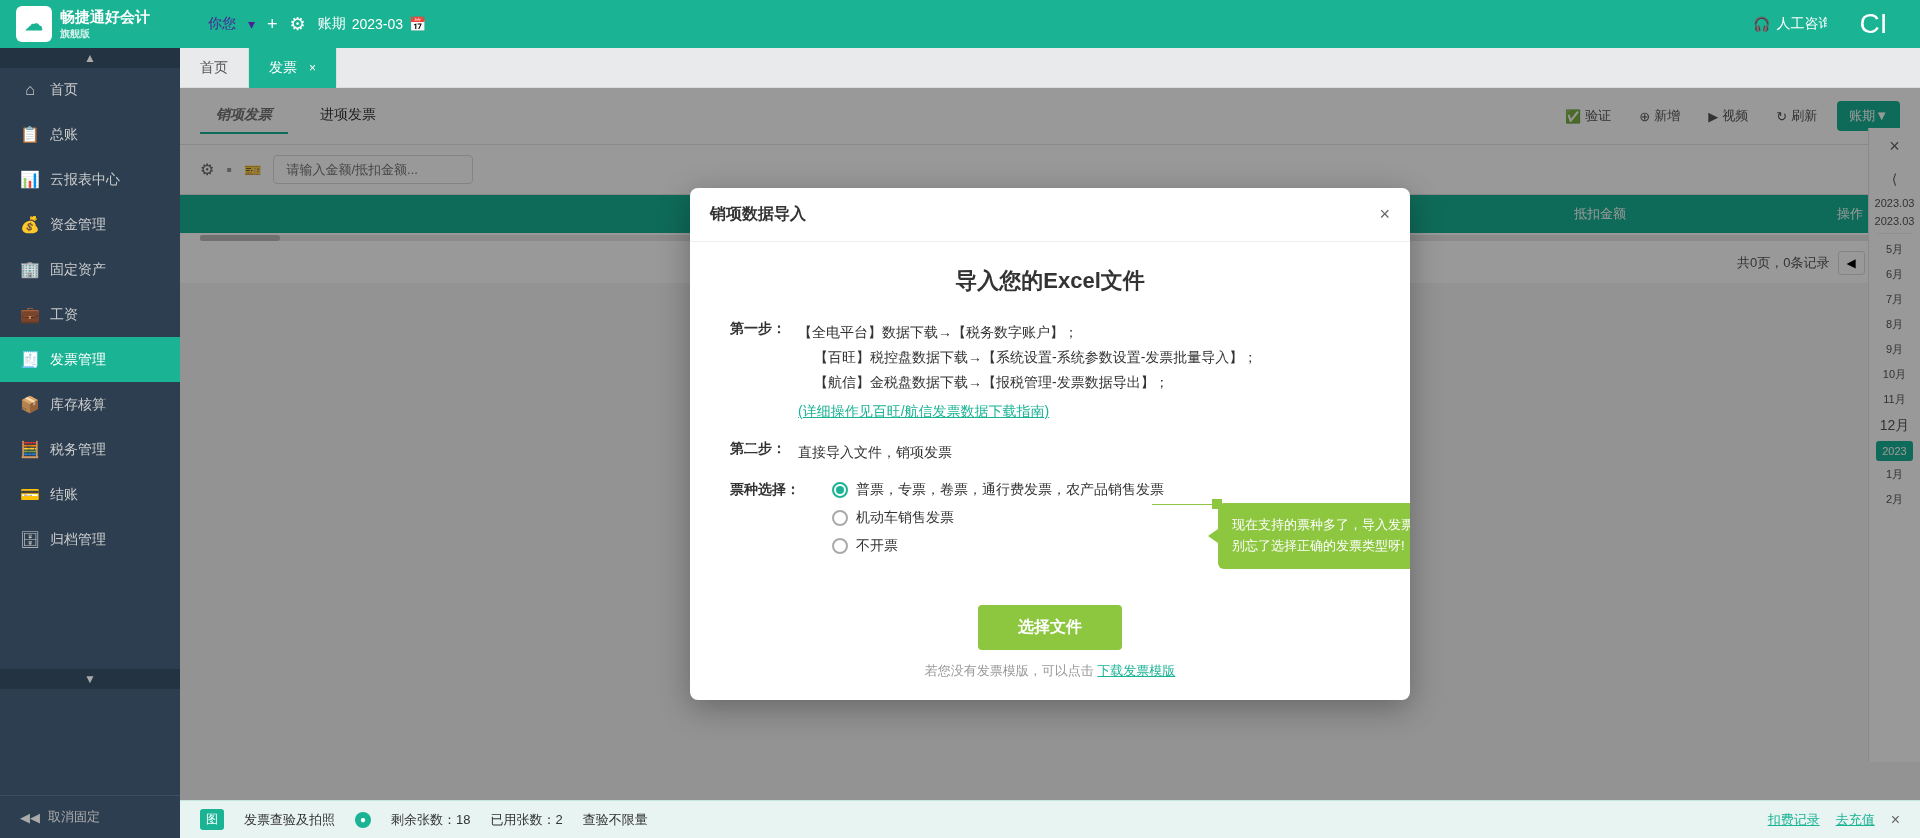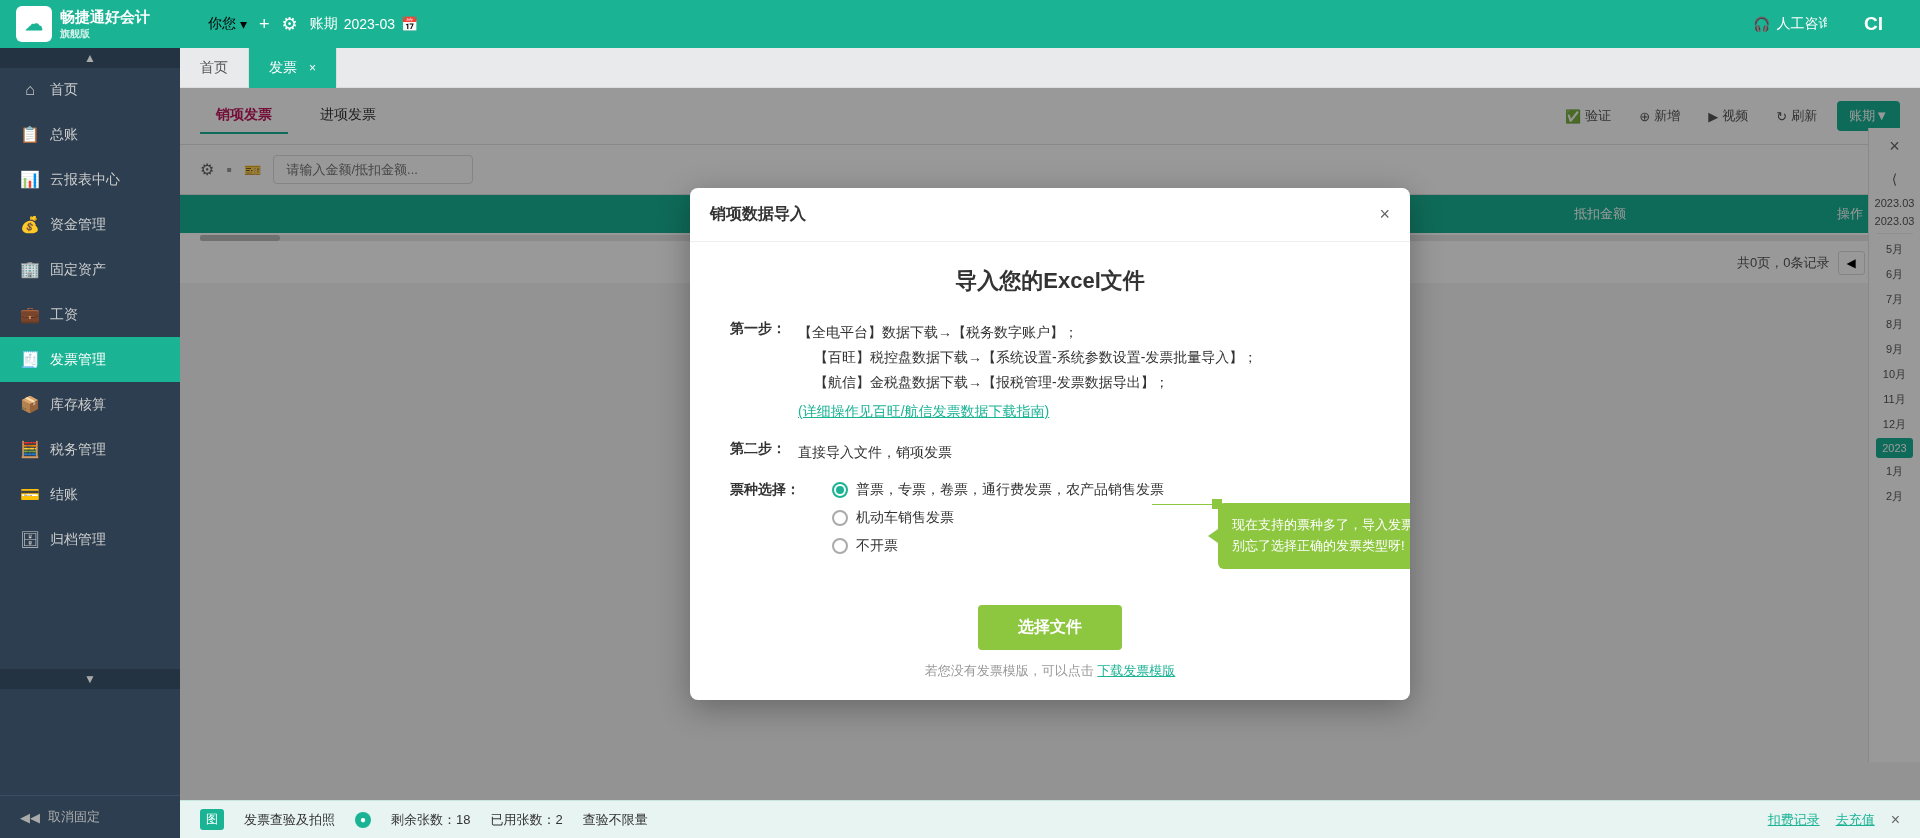"你您" .header-company { color: #000000 -> #4c1d95; gap: 4px -> 12px }
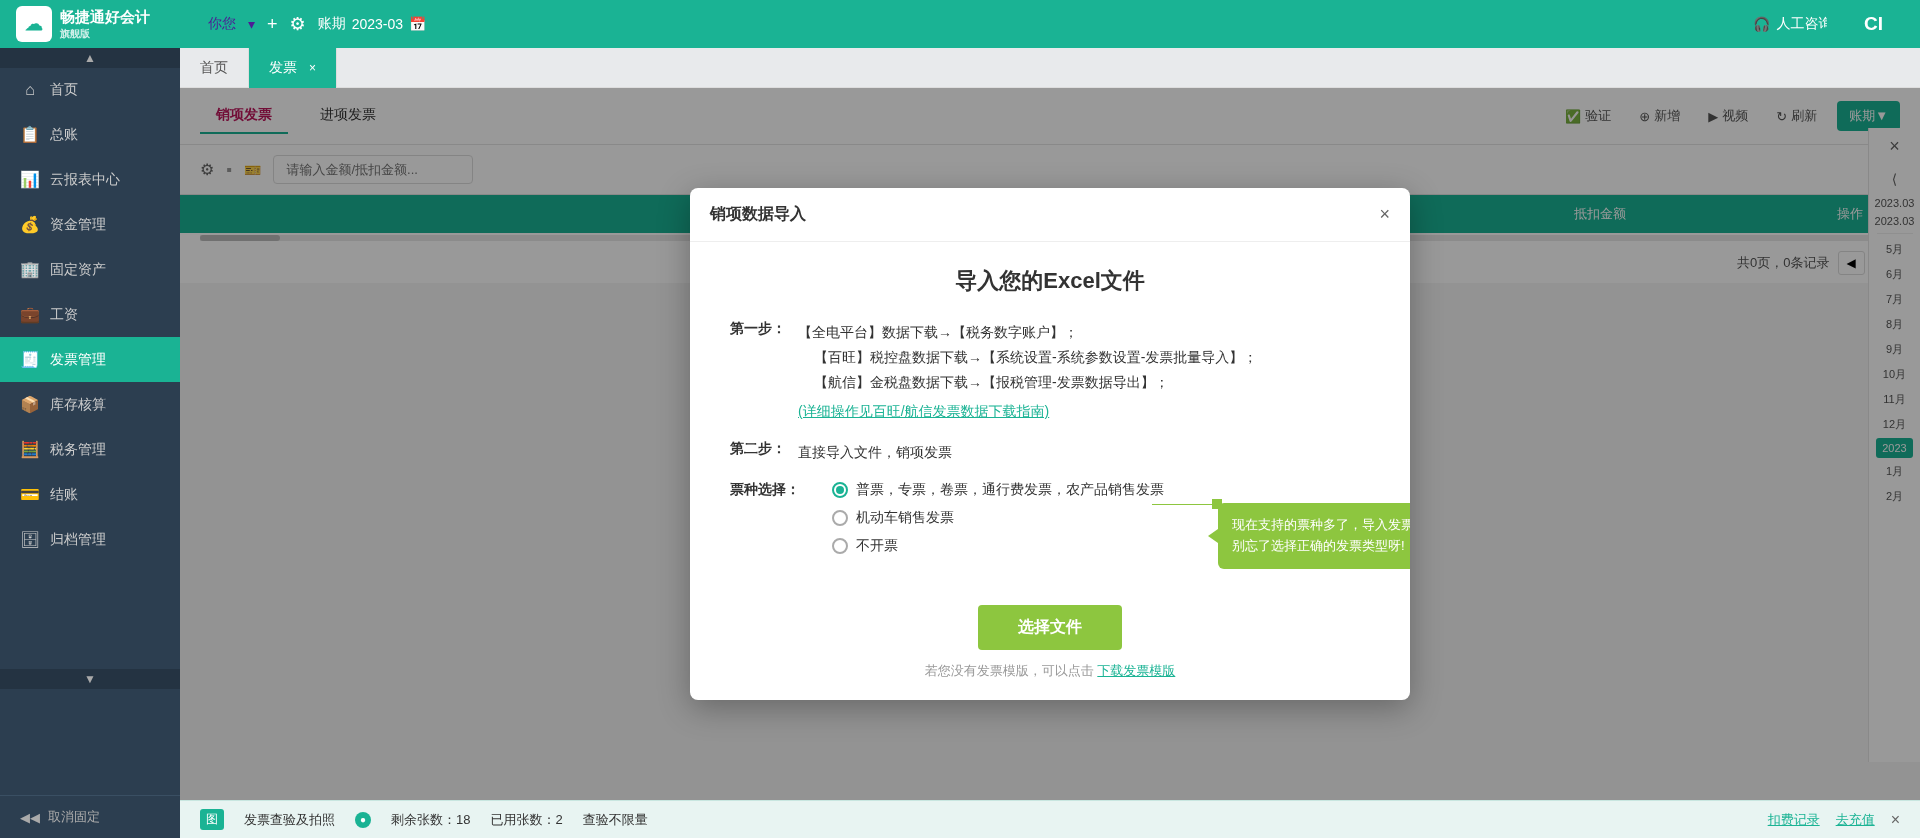"CI" .ci-badge { font-size: 19px -> 28px; font-weight: bold -> normal }
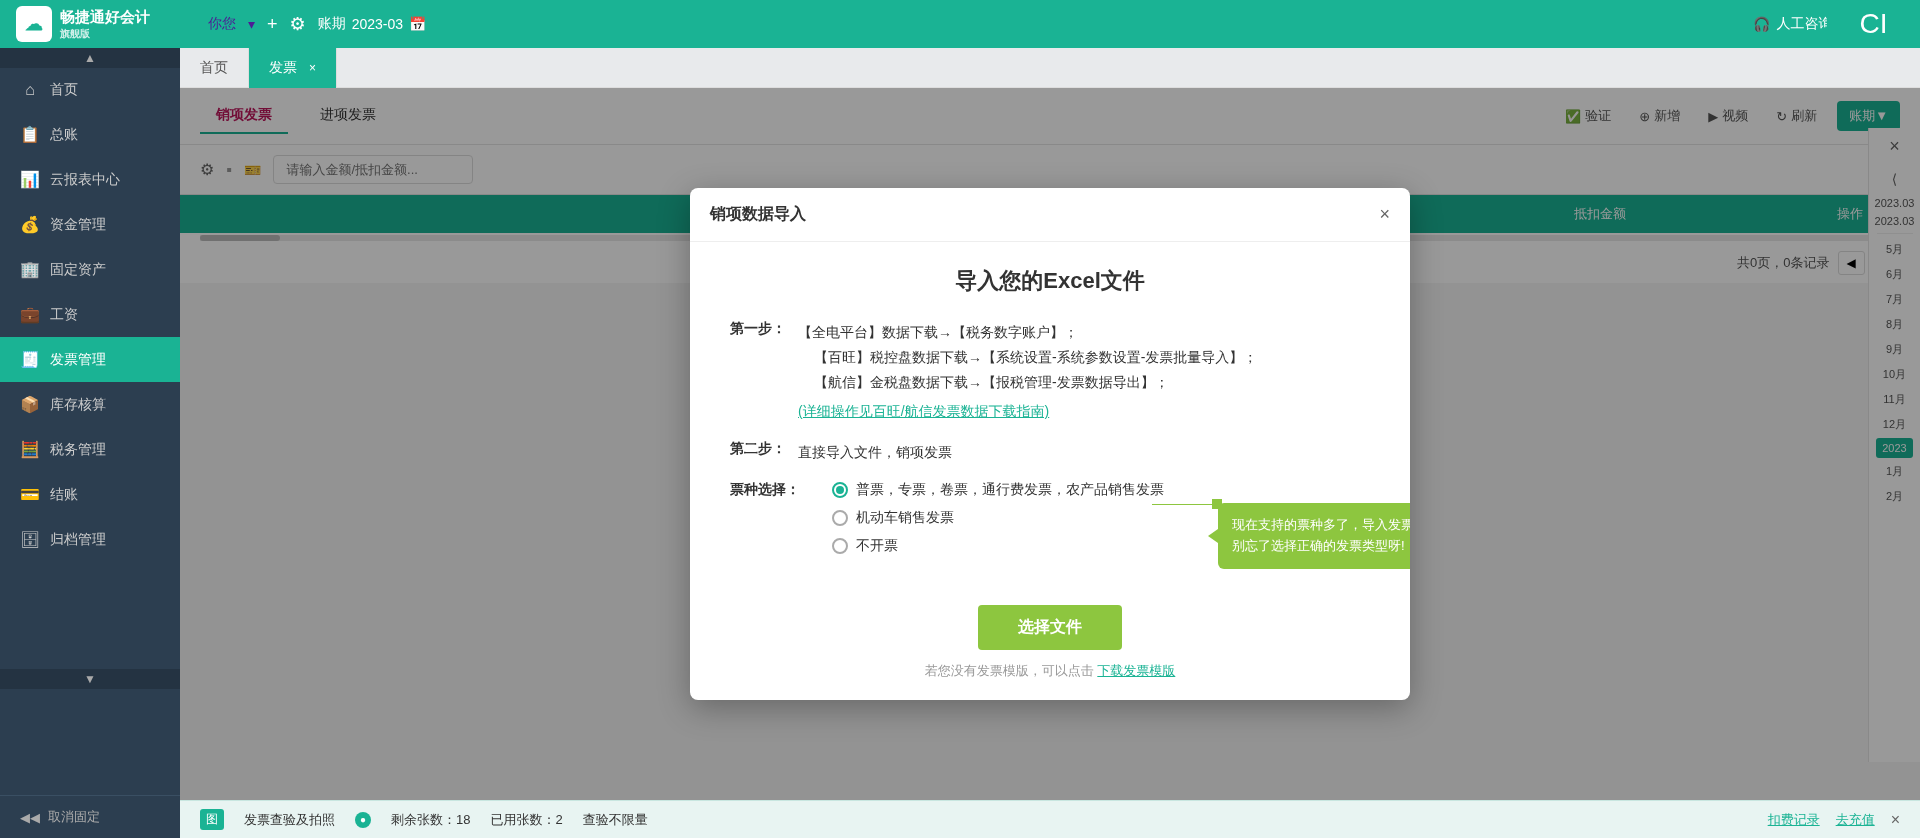"销项发票" .invoice-tab.active { color: #be185d -> #737373; font-style: none -> italic }
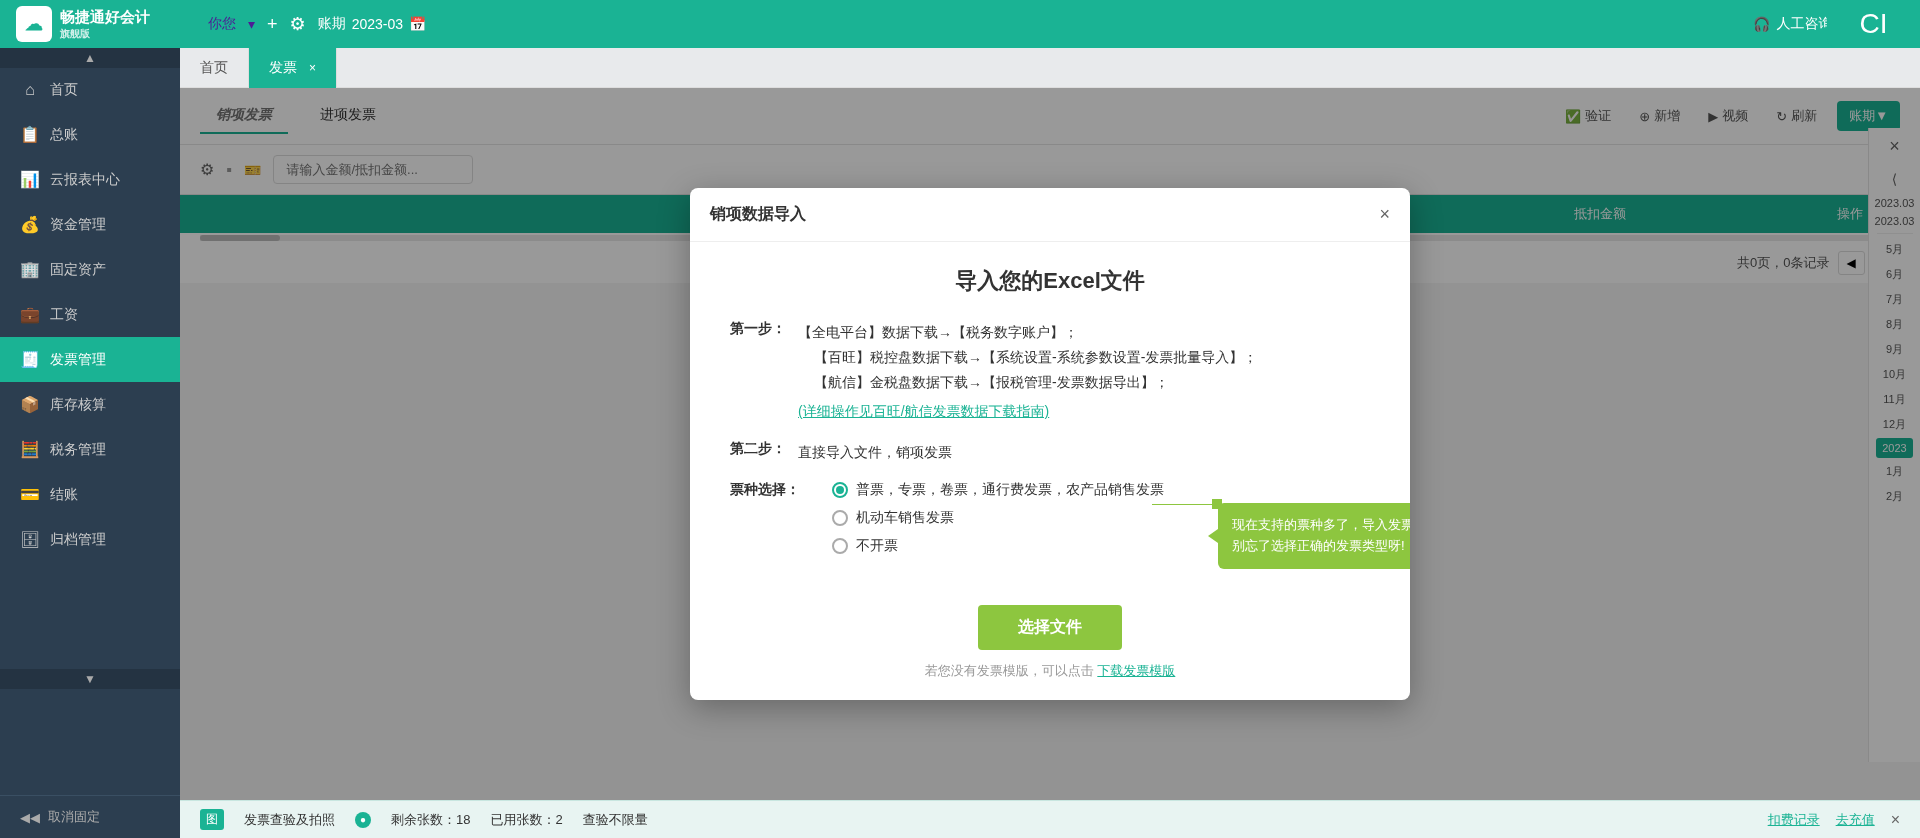"12月" div { font-size: 11px -> 14px }
